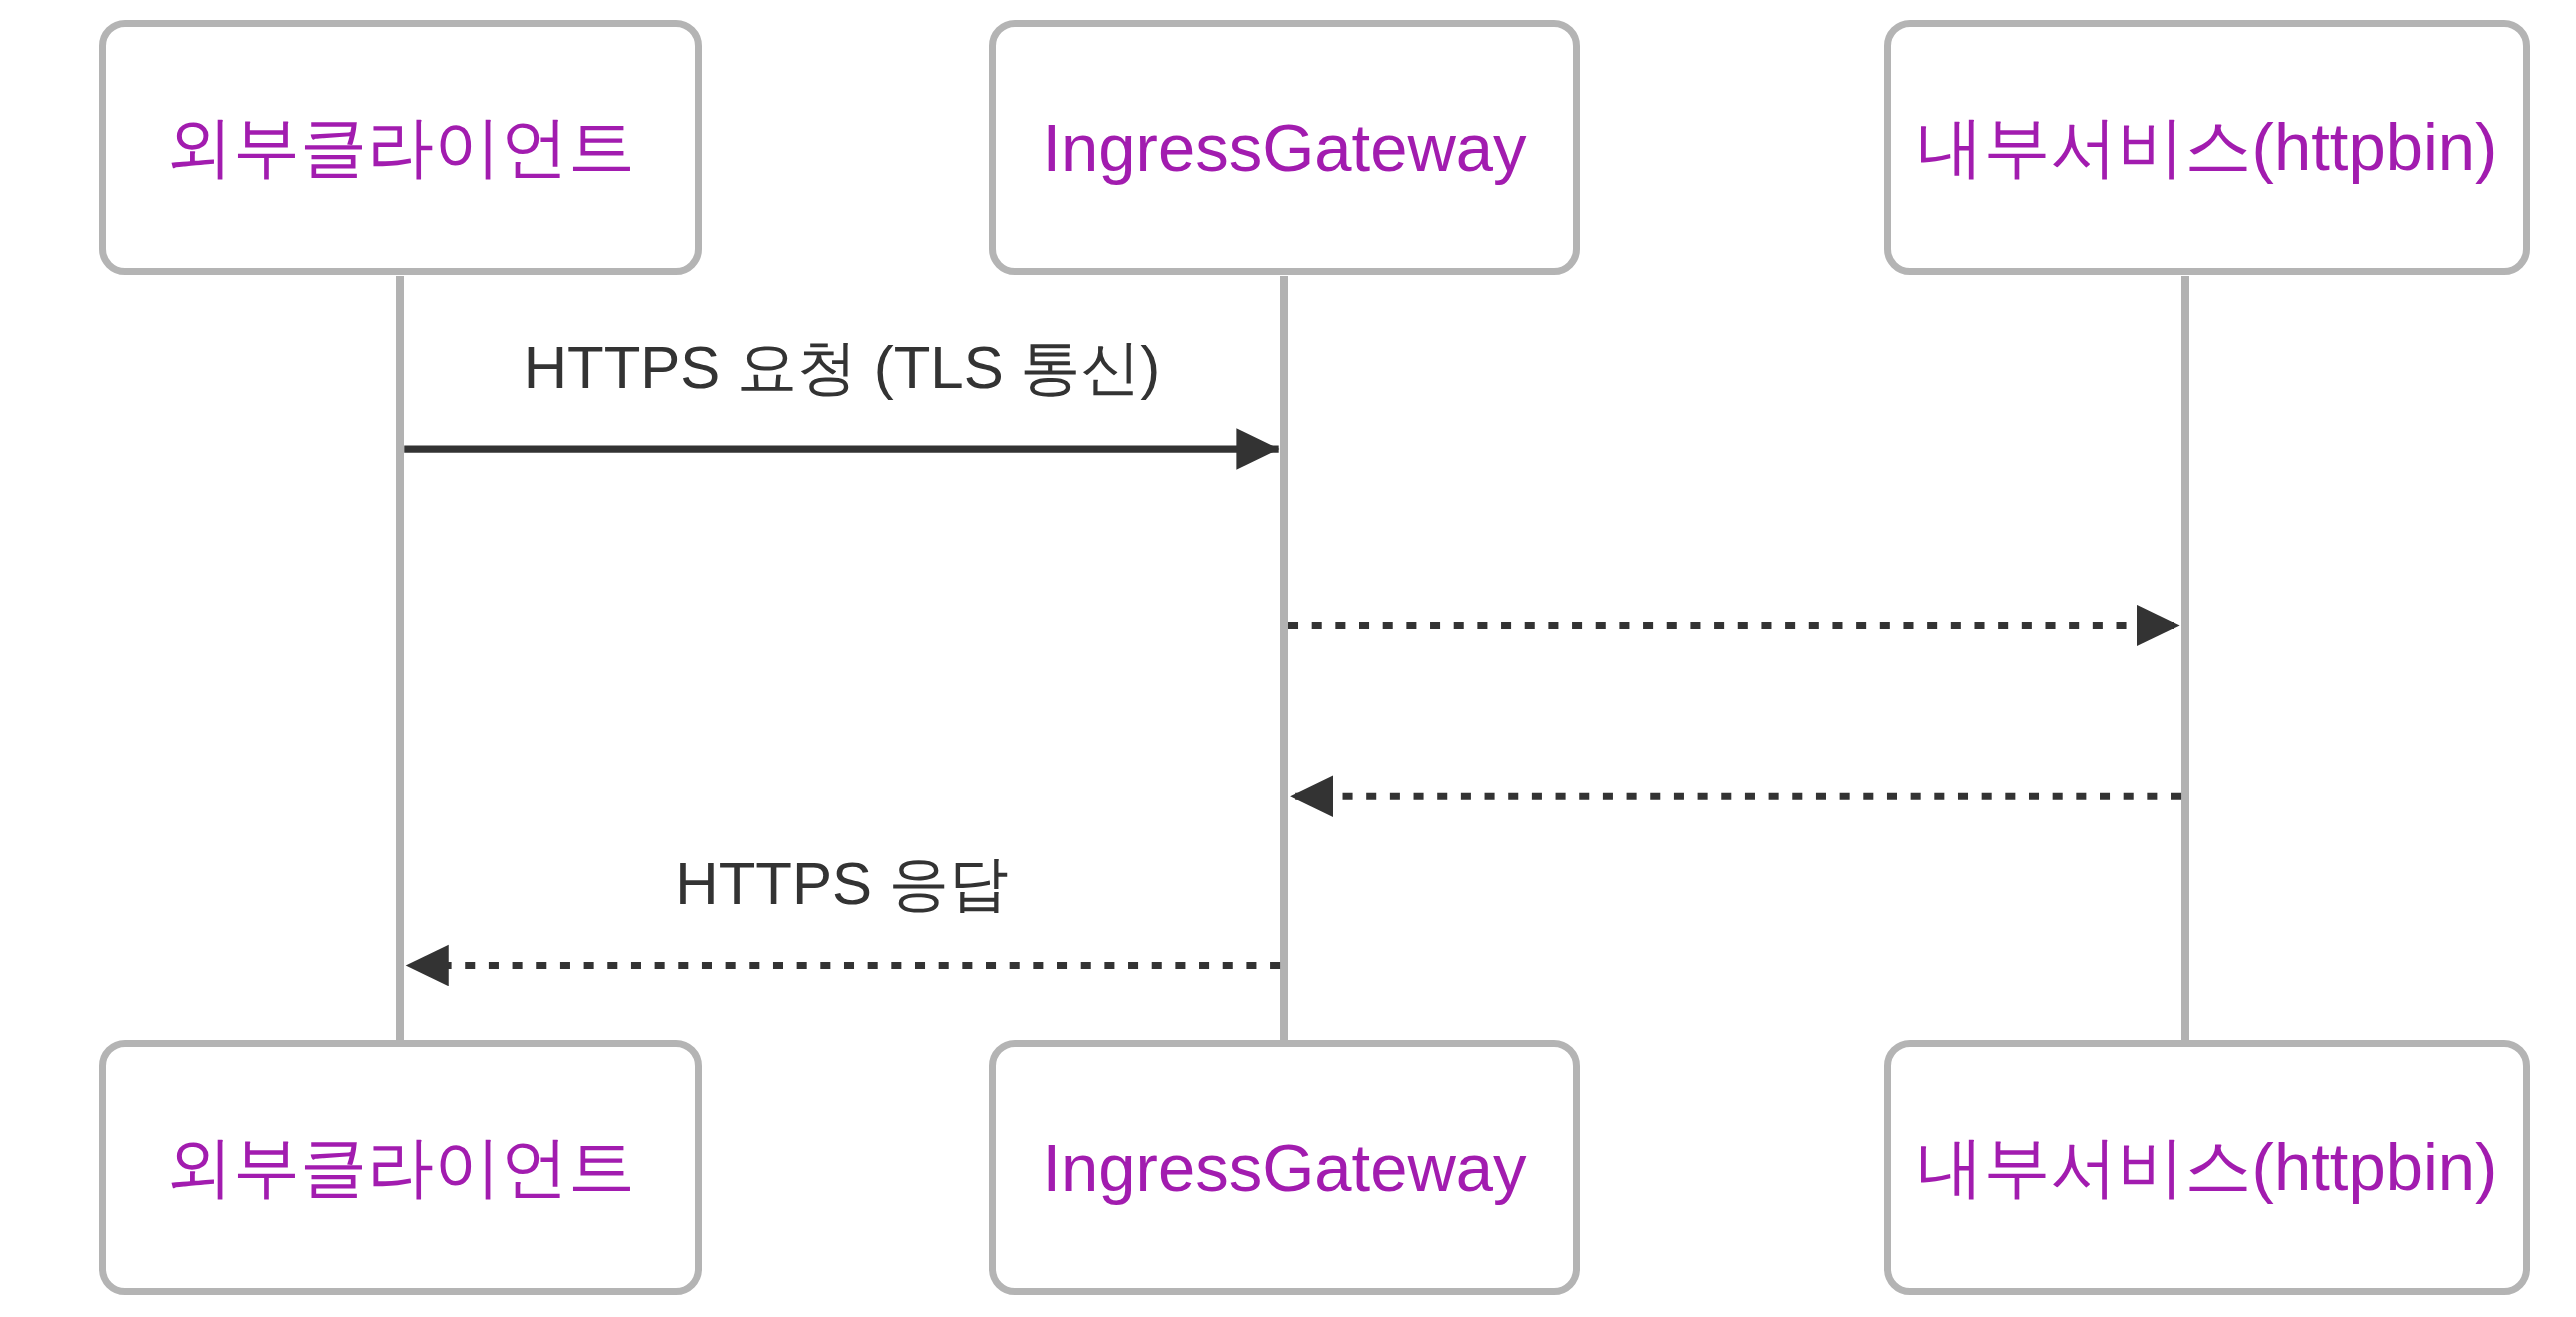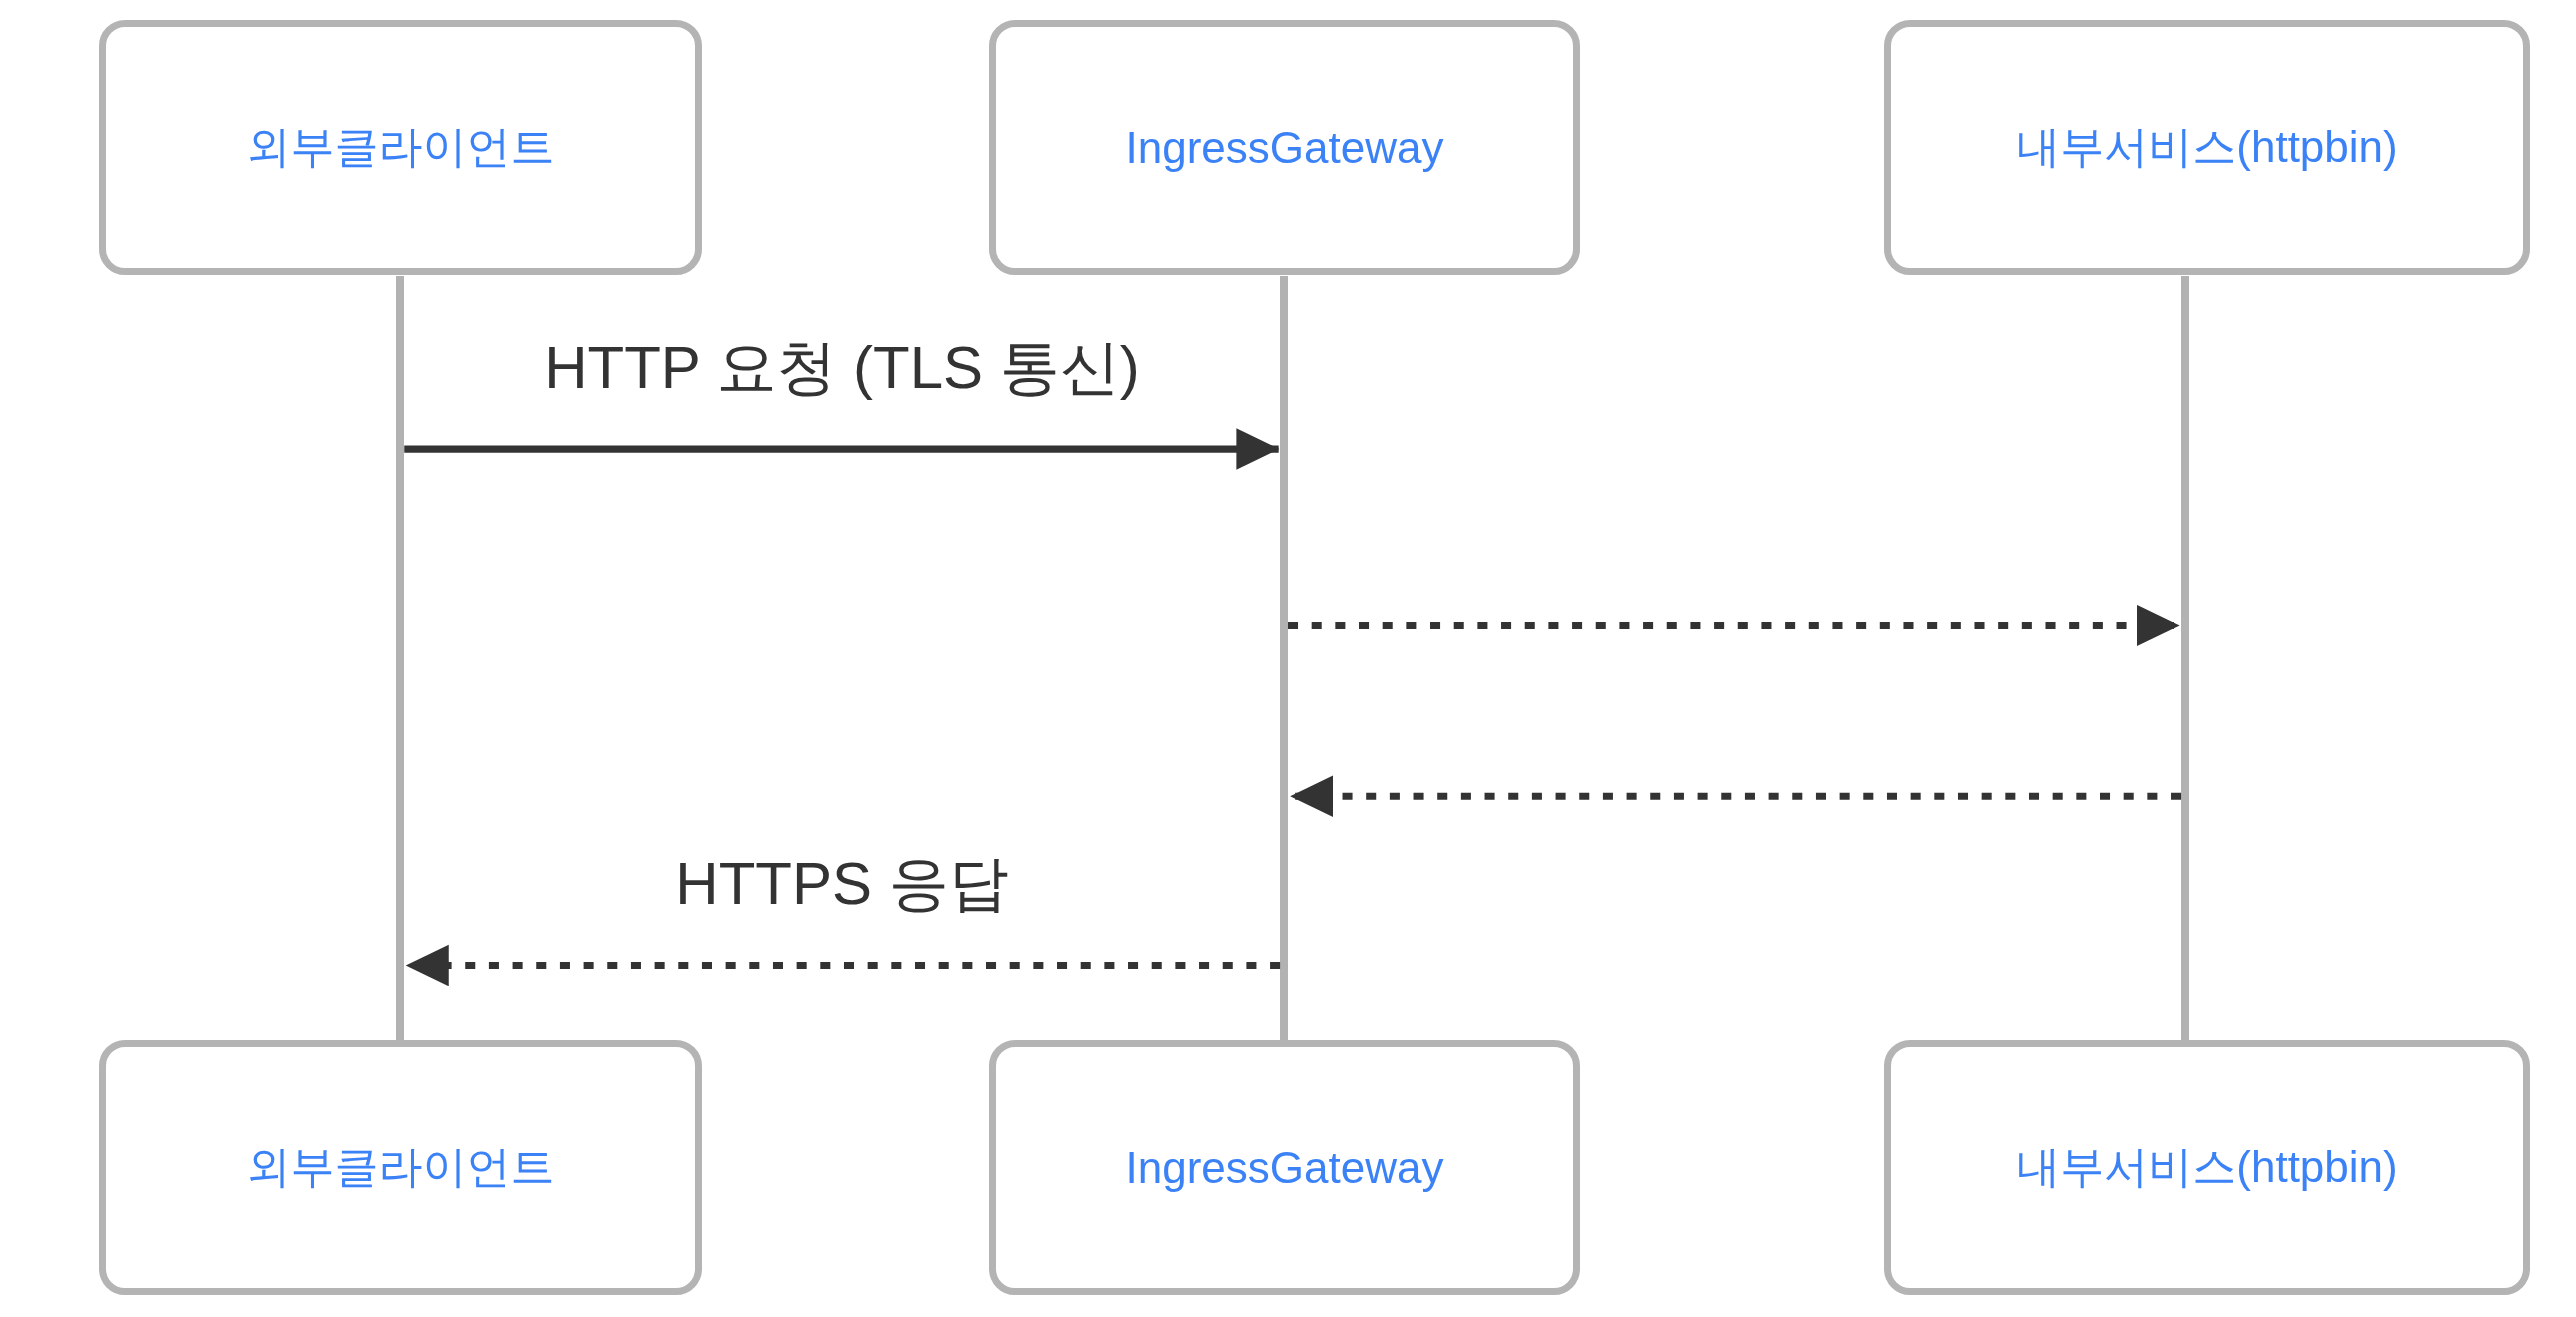"외부클라이언트" .abox { color: #3b82f6 -> #a21caf; font-size: 44px -> 67px }
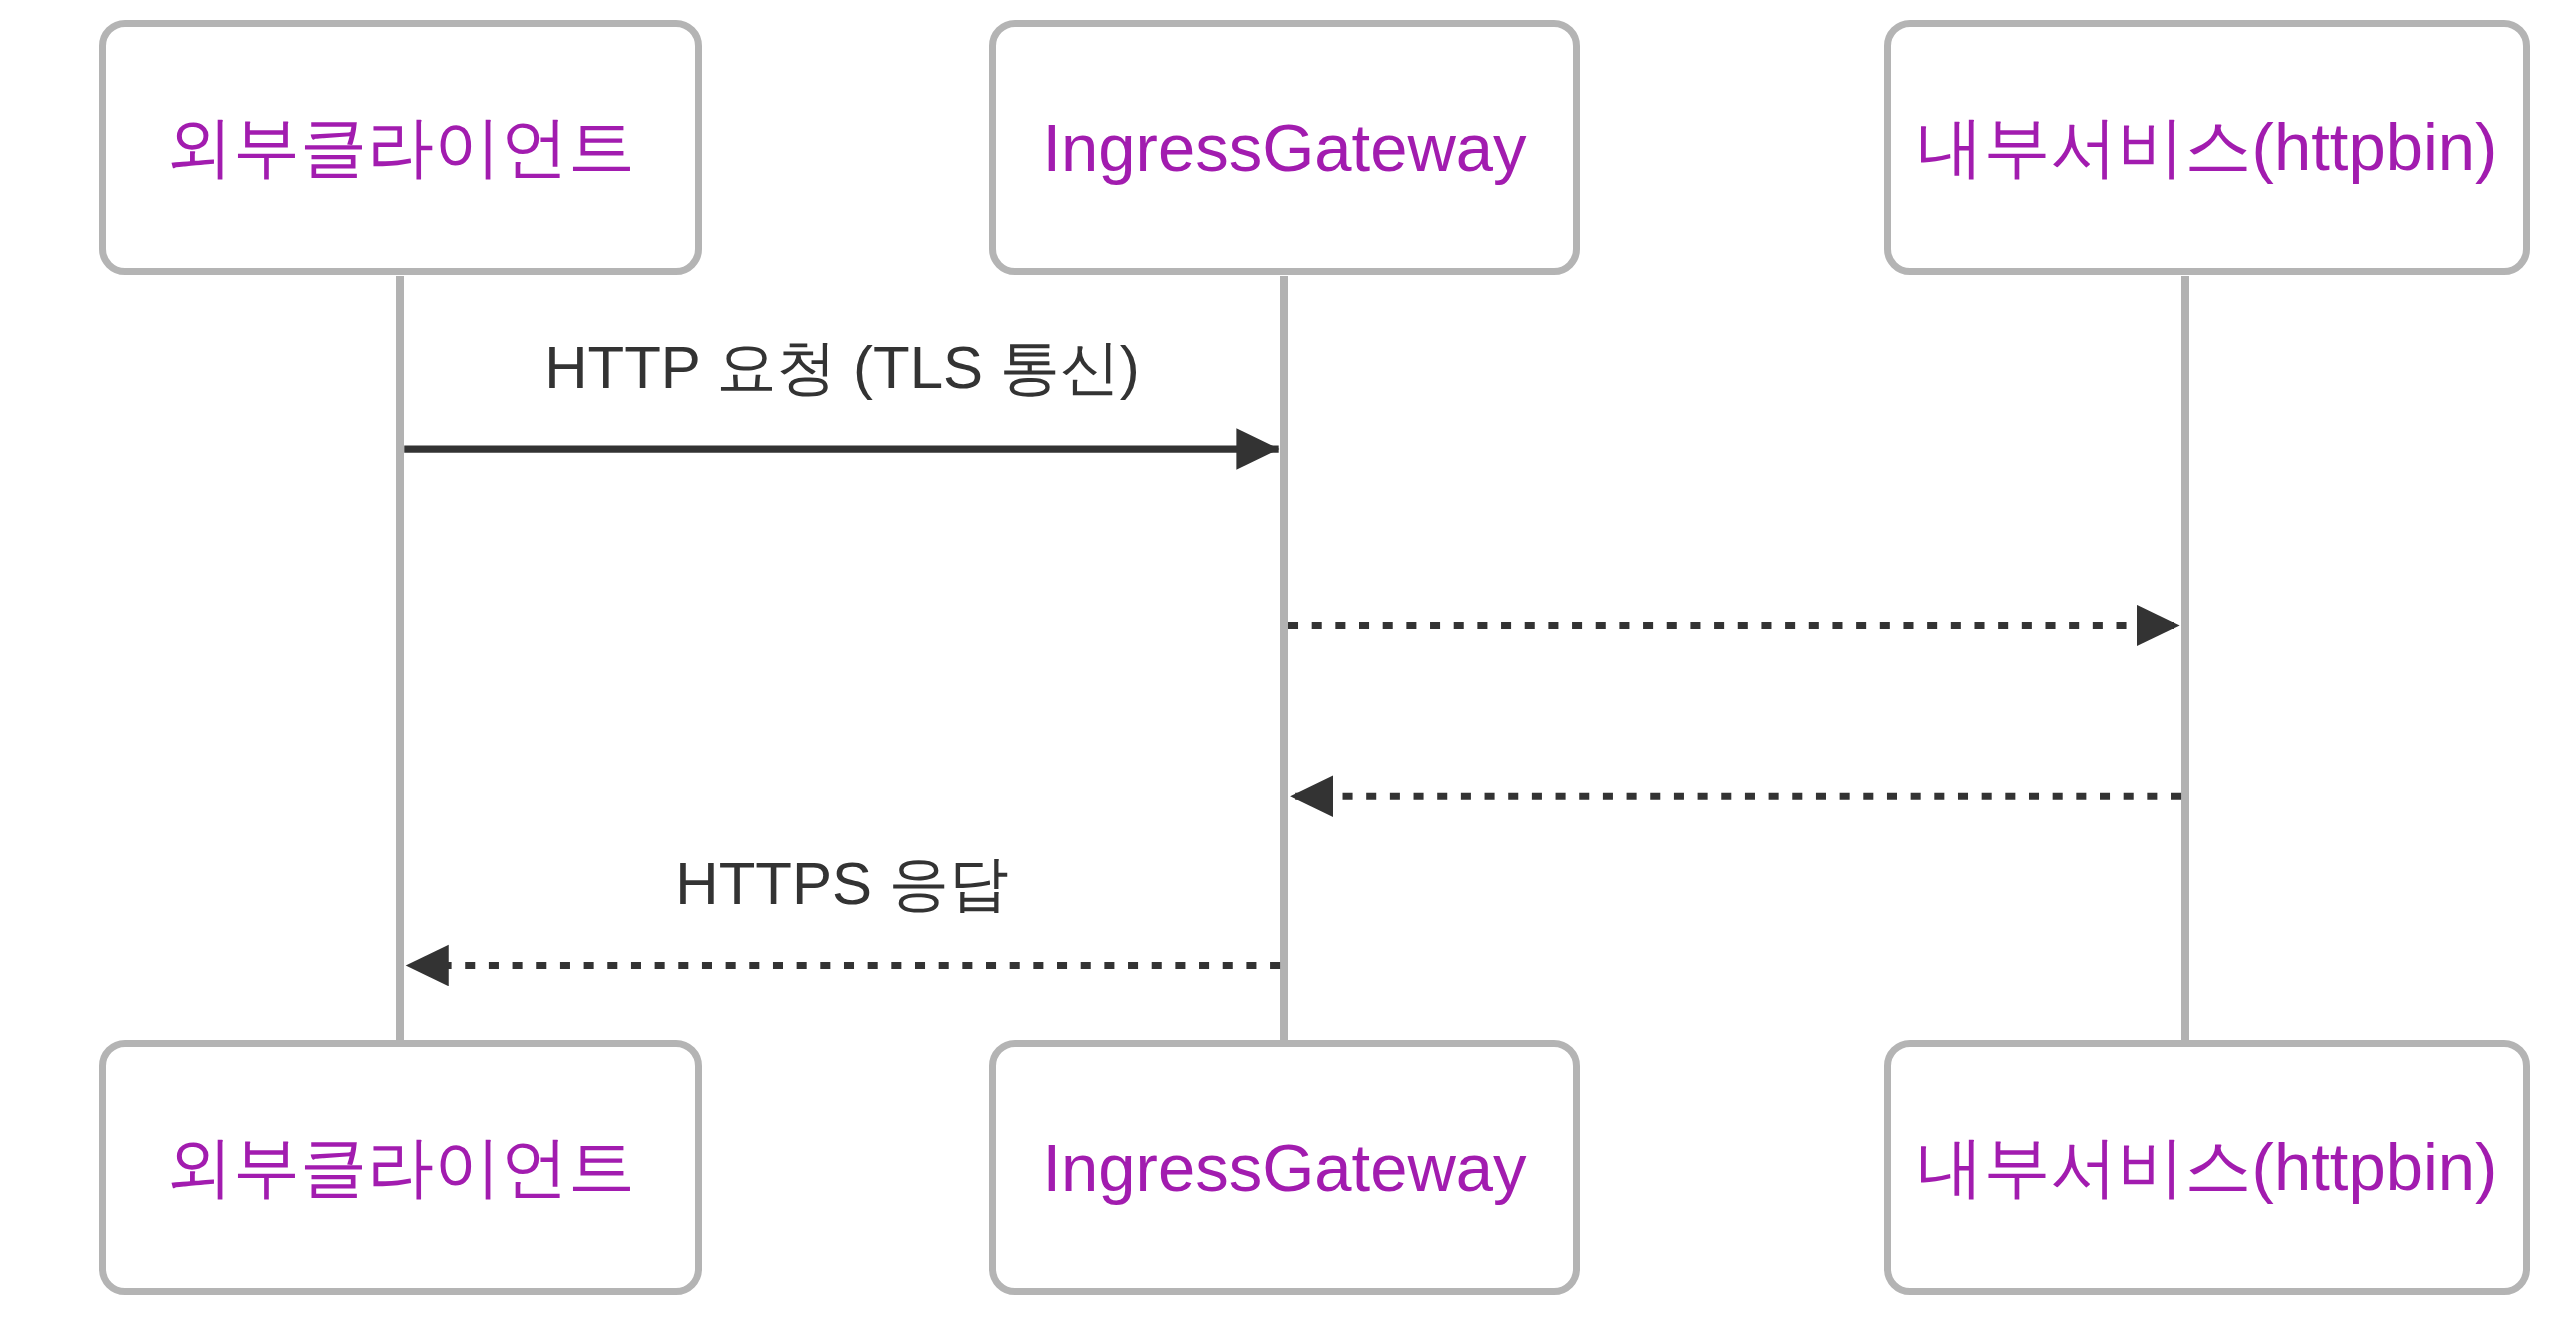"HTTP 요청 (TLS 통신)" div.mlbl { text: HTTP -> HTTPS }
